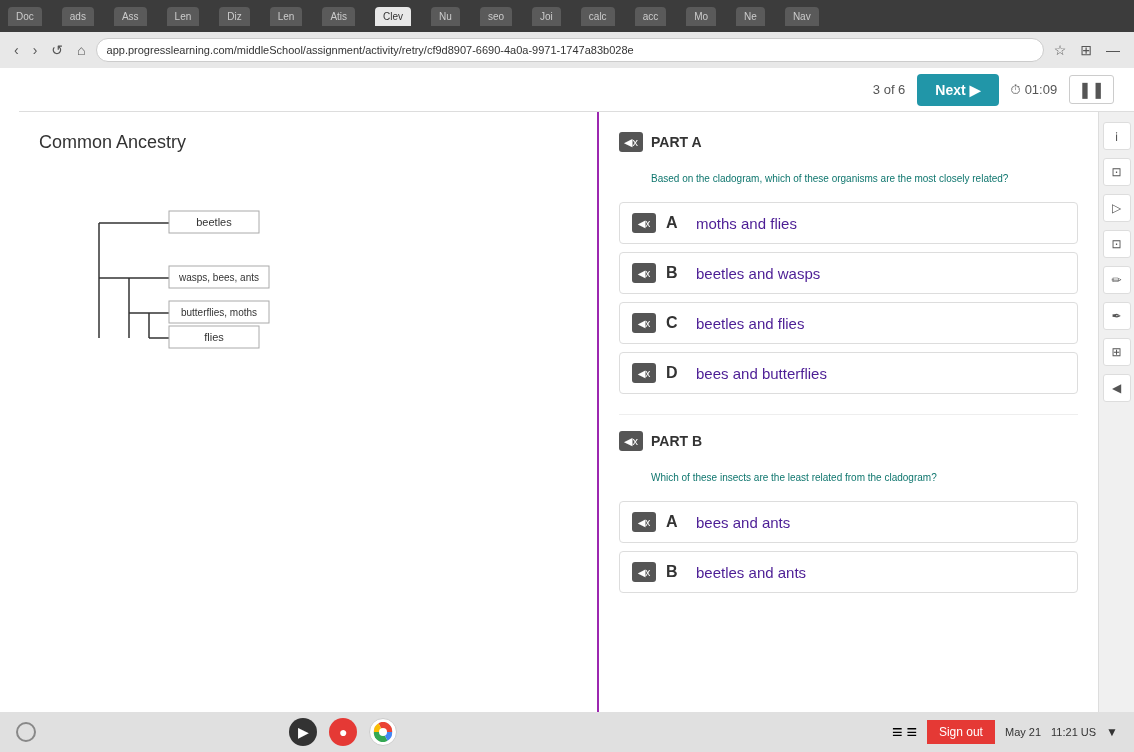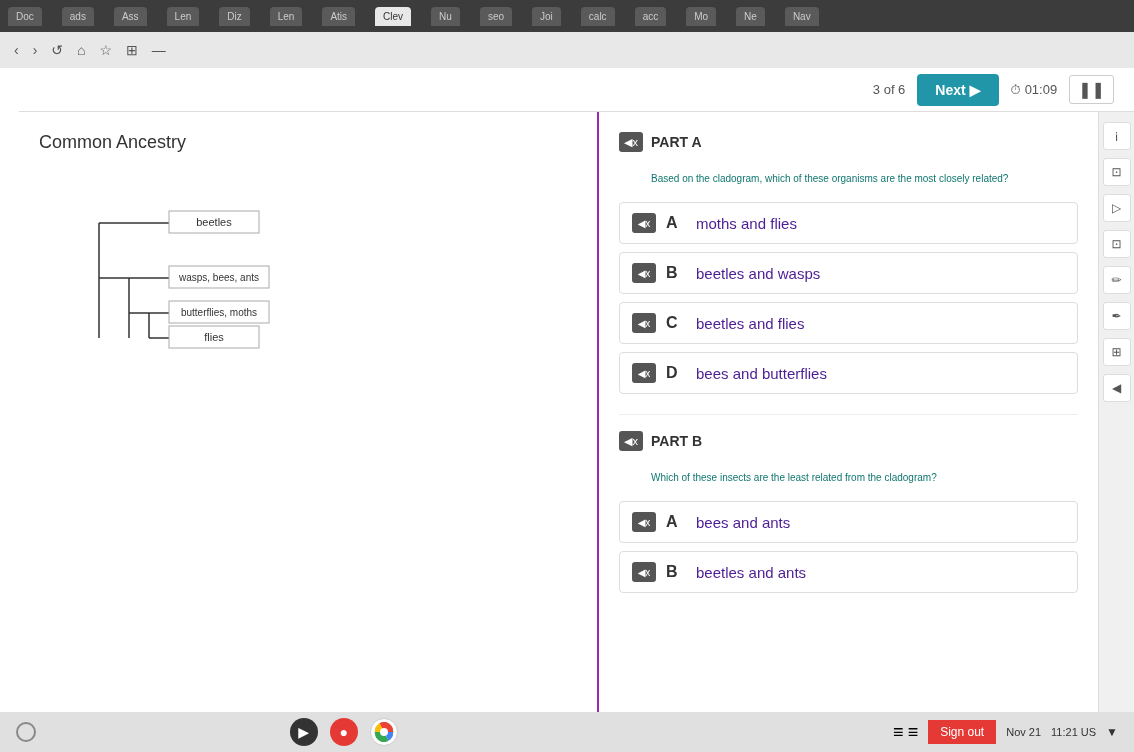"app.progresslearning.com/middleSchool/as" div.address-bar { html: none -> <div>app.progresslearning.com/middleSchool/assignment/activity/retry/cf9d8907-6690-4a0a-9971-1747a83b028e</div> }
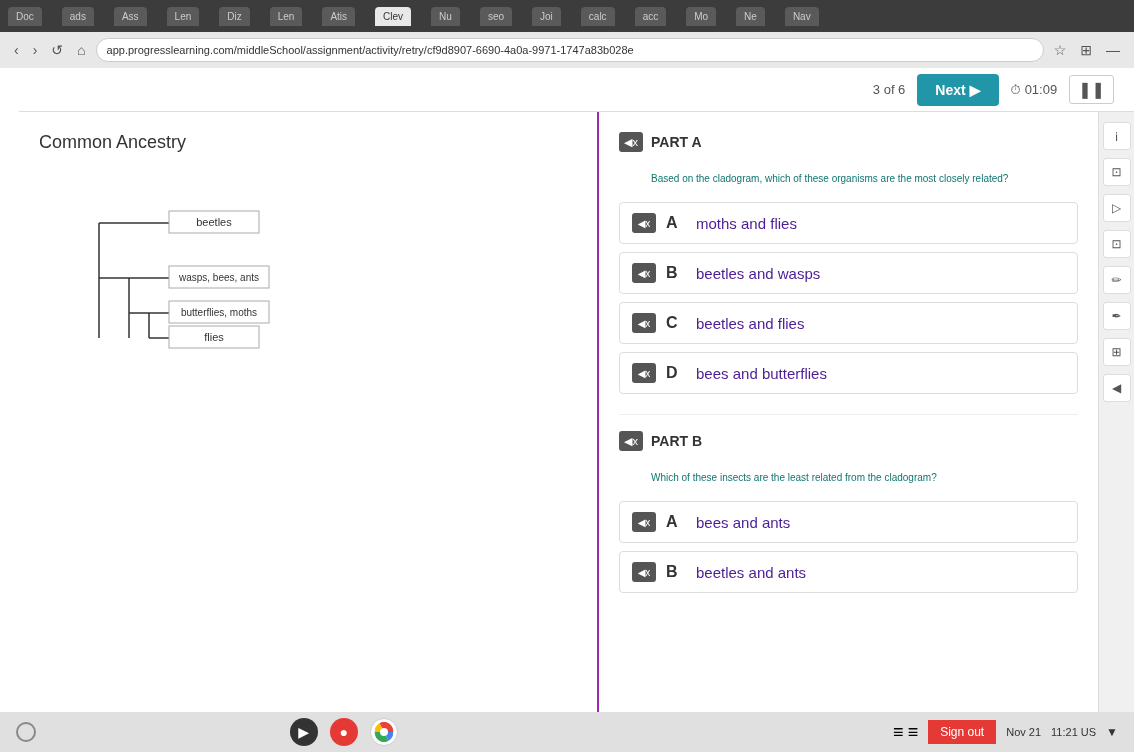"Nov 21" span.taskbar-text { text: Nov -> May }
